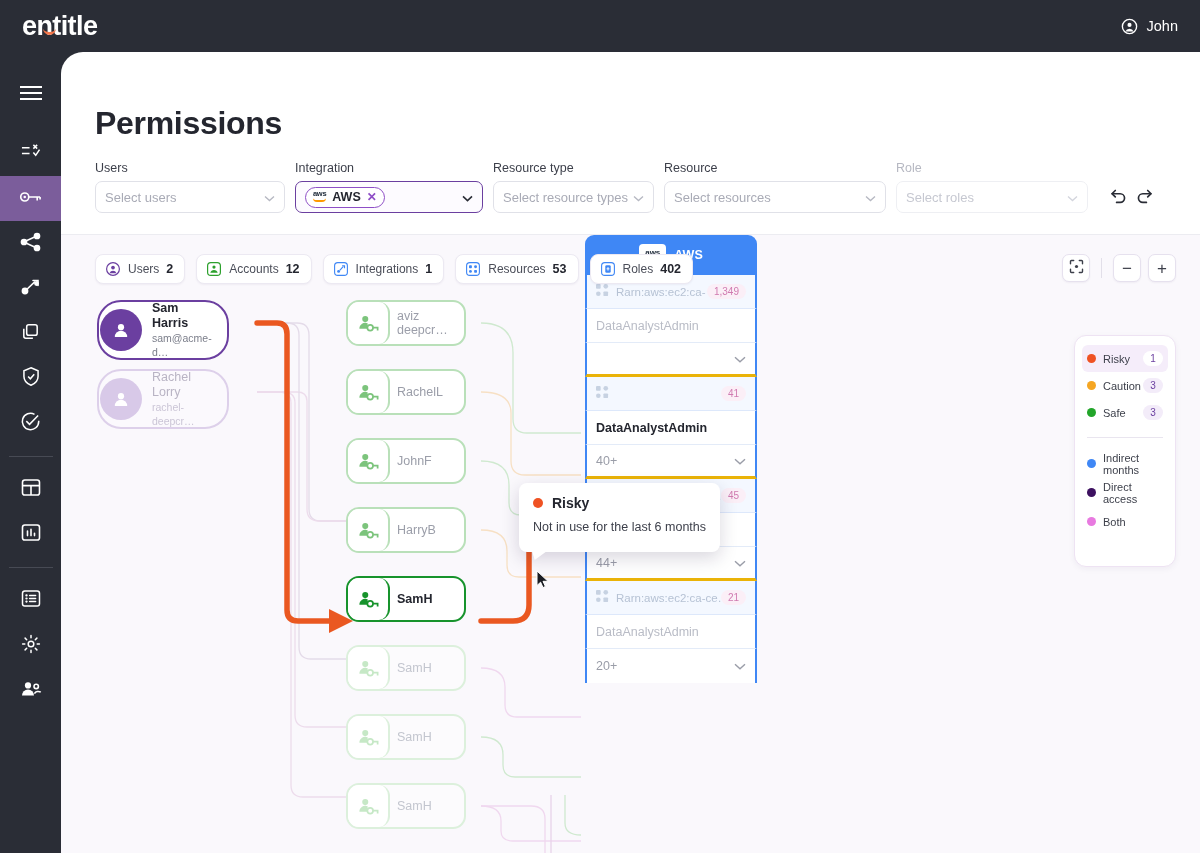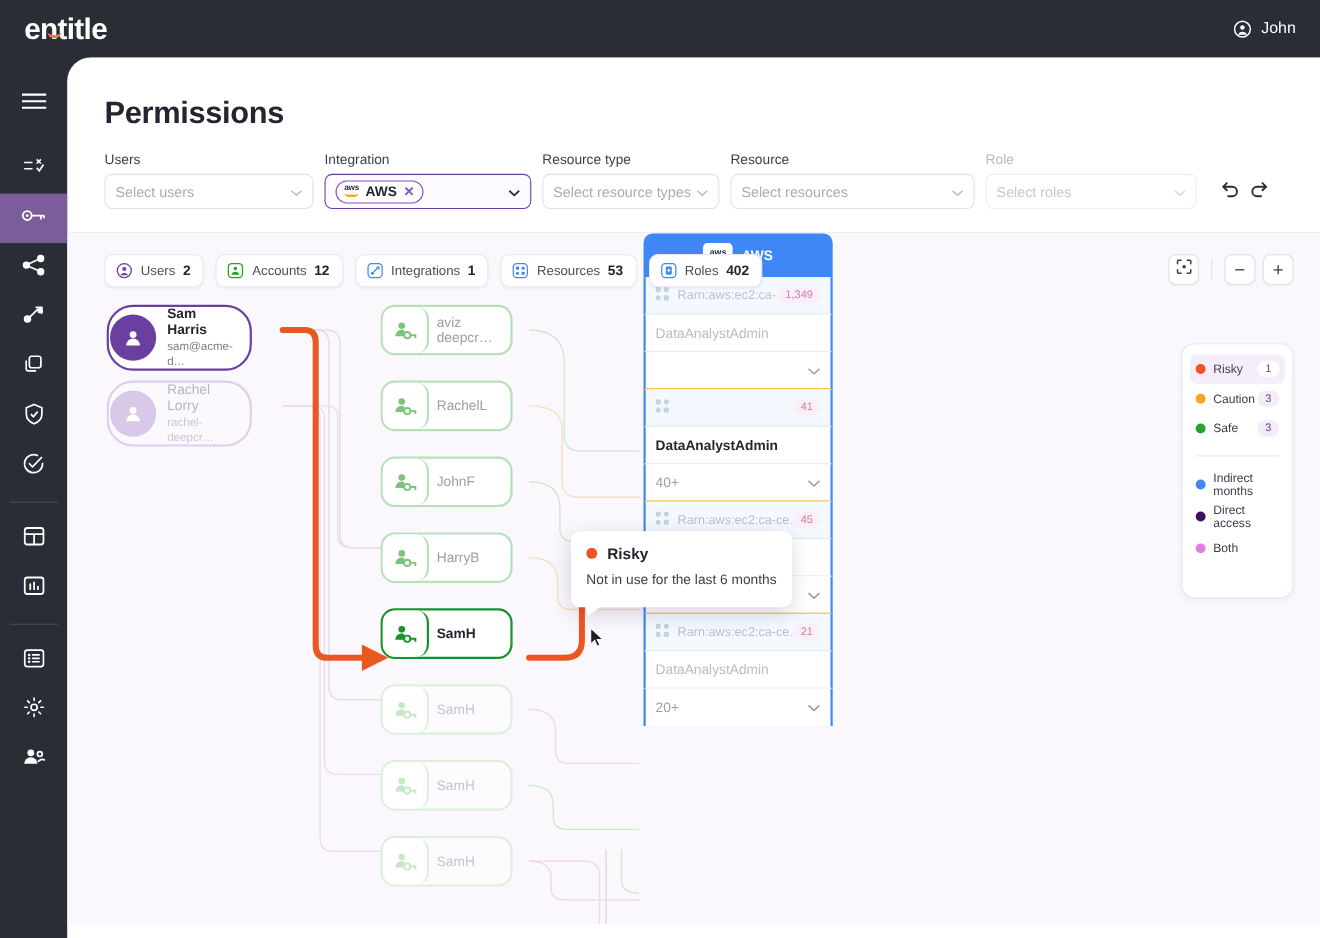"Permissions" .page-title { font-size: 28px -> 32px; margin-top: none -> 18px }
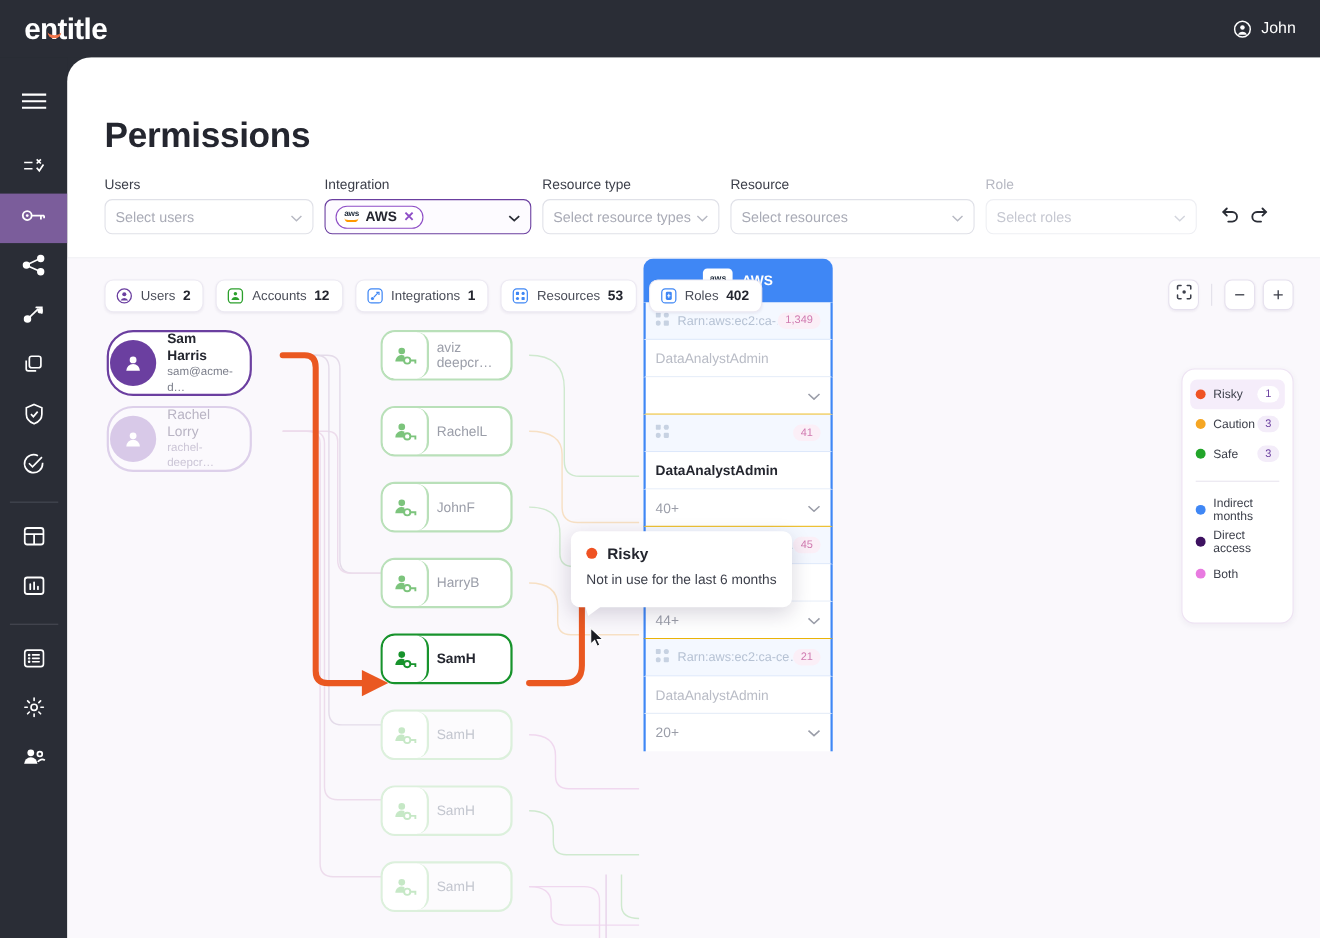"40+" .rrow.more { border-bottom: 1px solid #eab308 -> 3px solid #eab308 }
